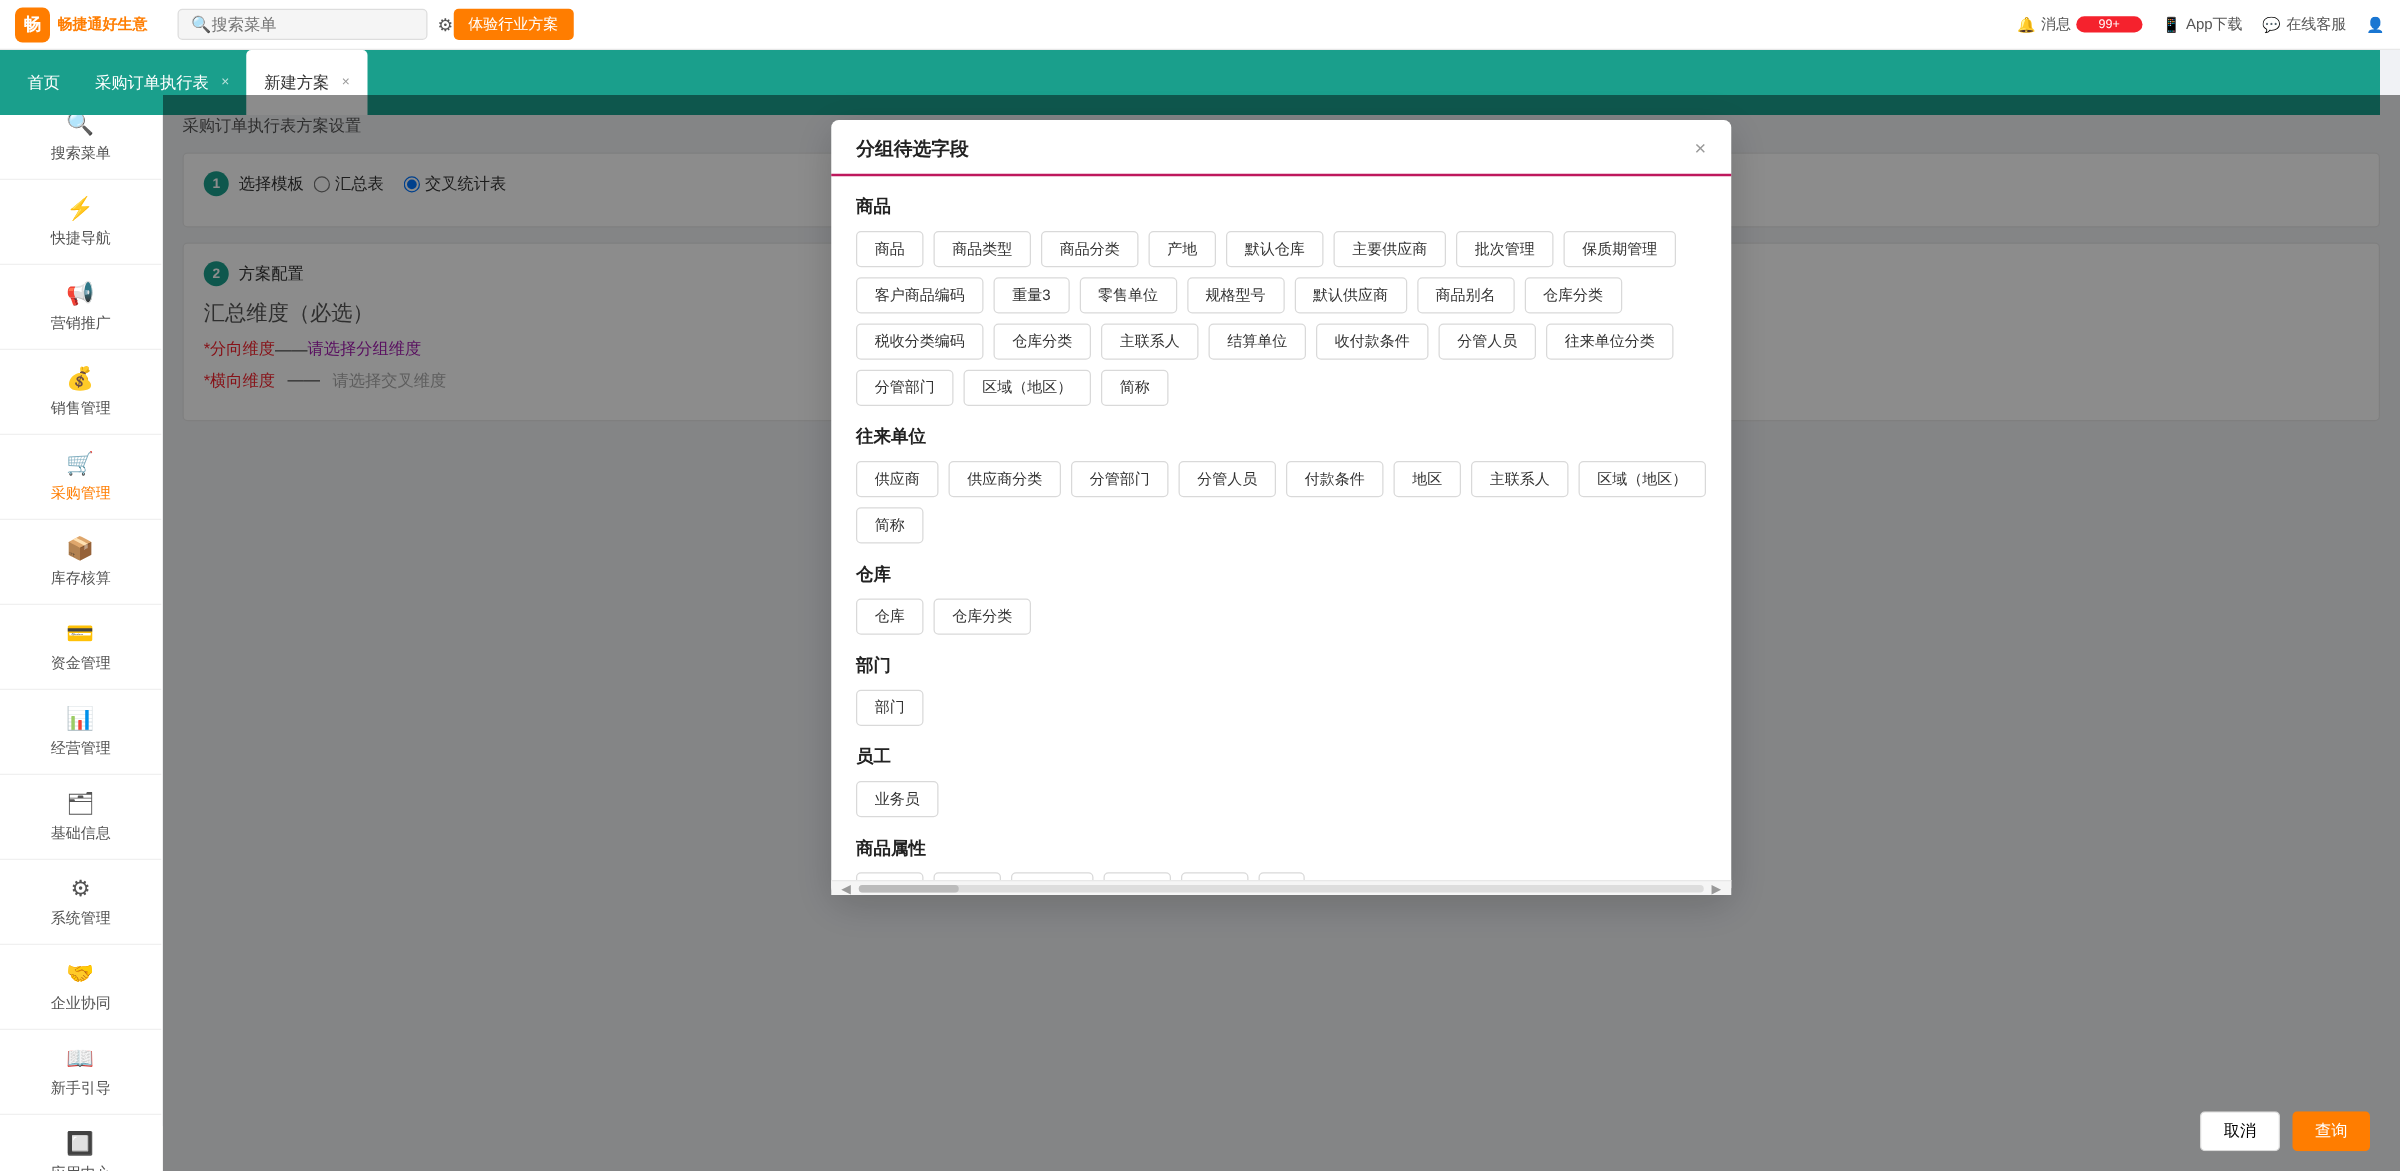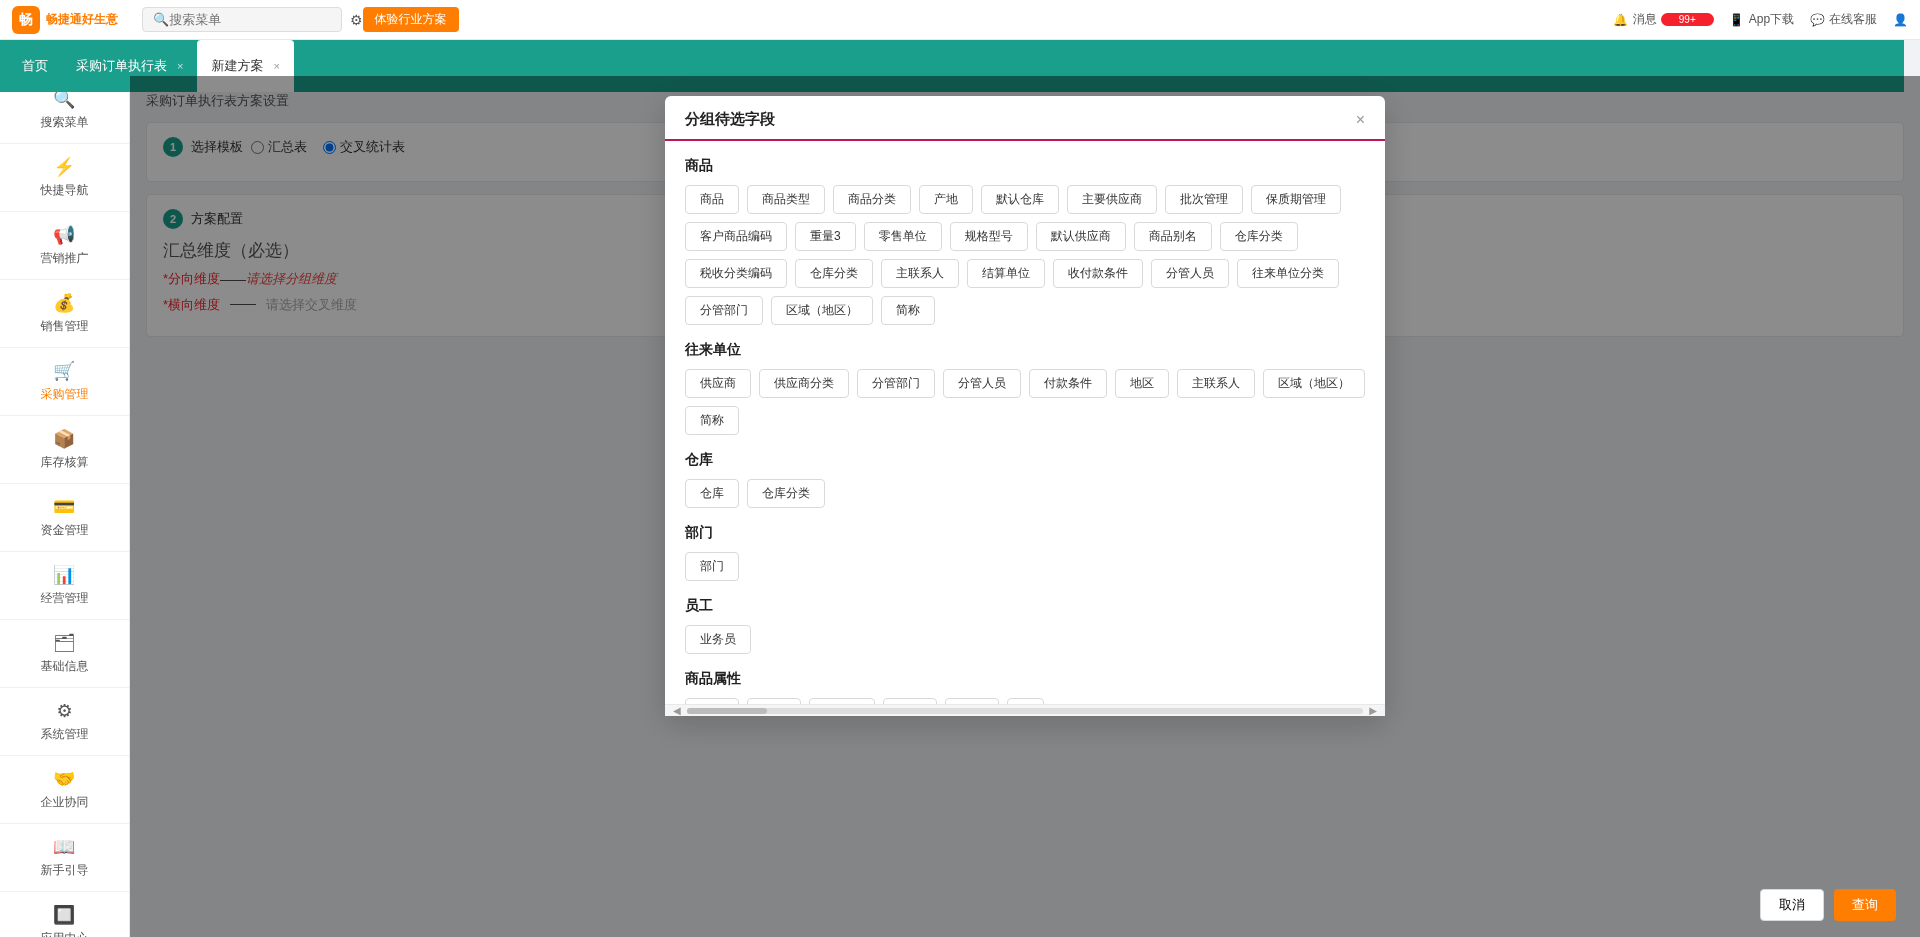"请选择分组维度" span { color: #ef4444 -> #a21caf; font-style: italic -> none }
